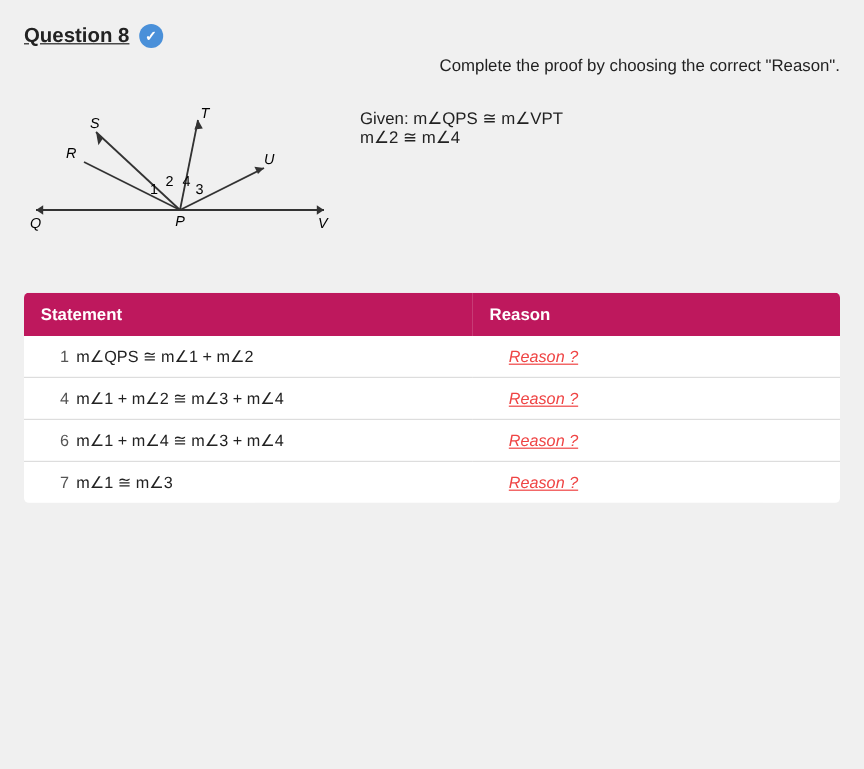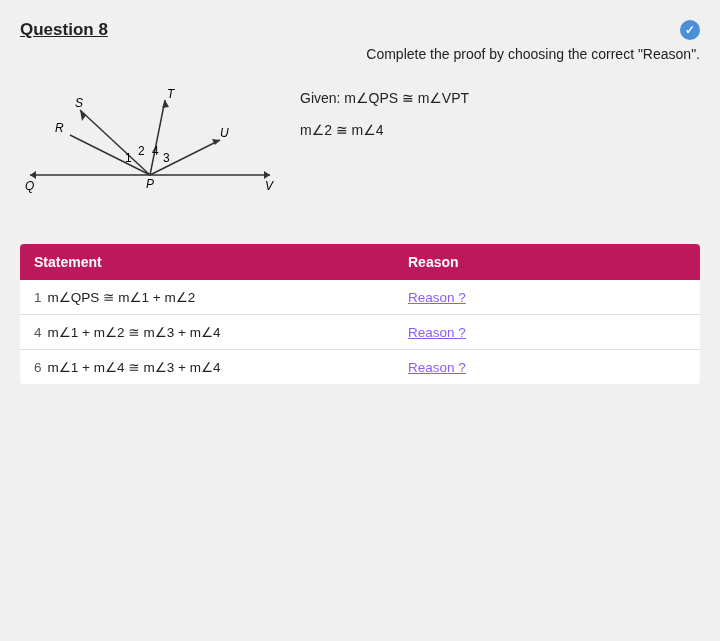"Question 8" .question-header { justify-content: space-between -> none }
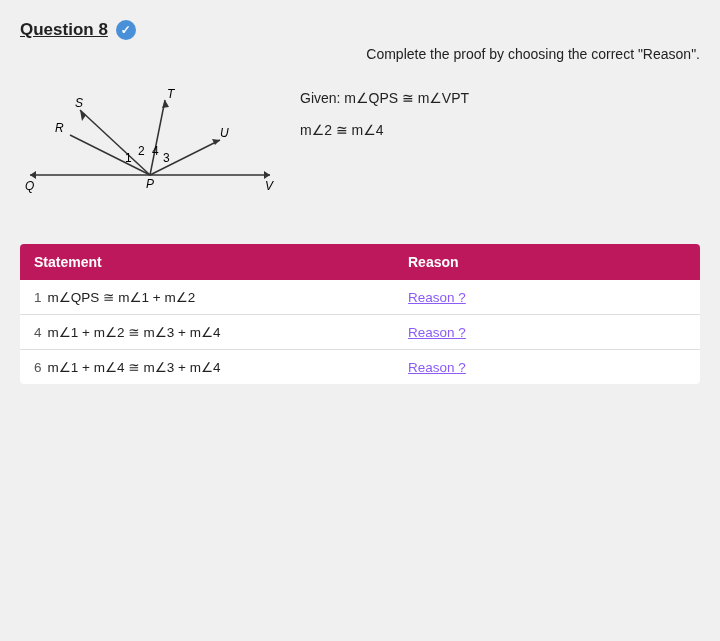"Given: m∠QPS ≅ m∠VPT" .given-prove { gap: 16px -> 0 }
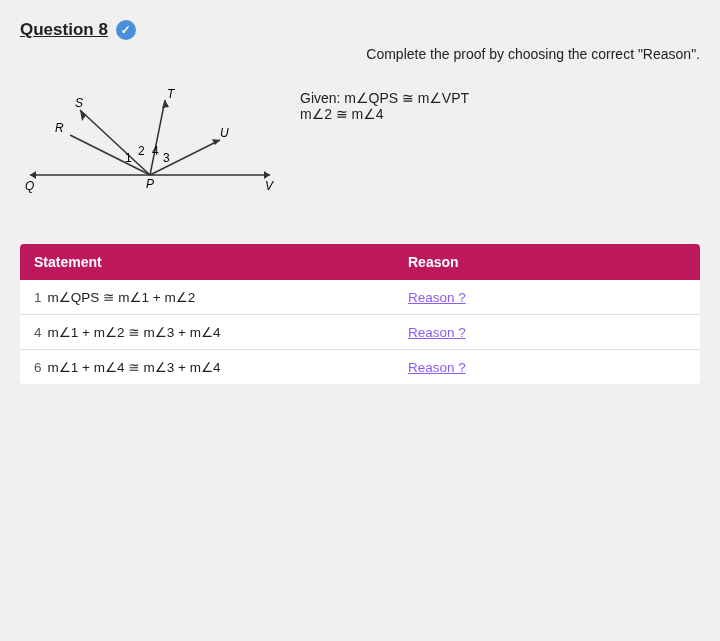"1 m∠QPS ≅ m∠1 +" .proof-table tbody td { padding: 9px 14px -> 9px 30px }
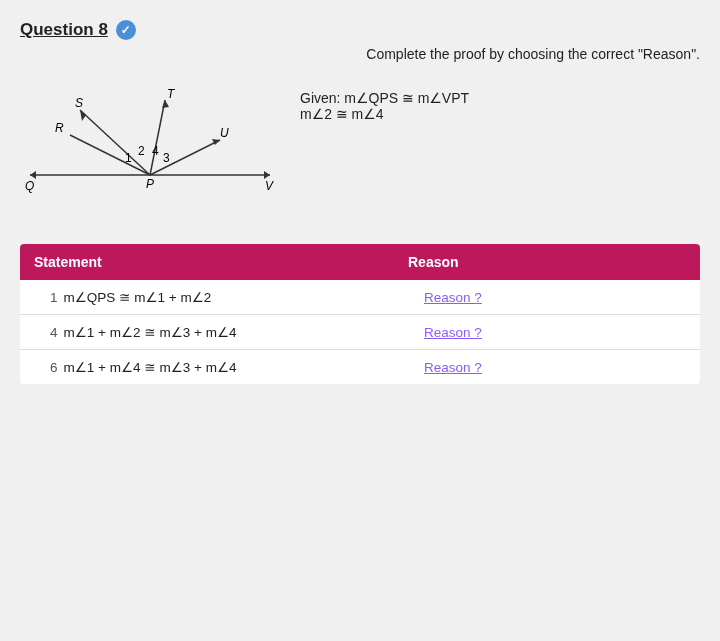"Reason ?" .reason-link { color: #8b5cf6 -> #ef4444; font-style: none -> italic }
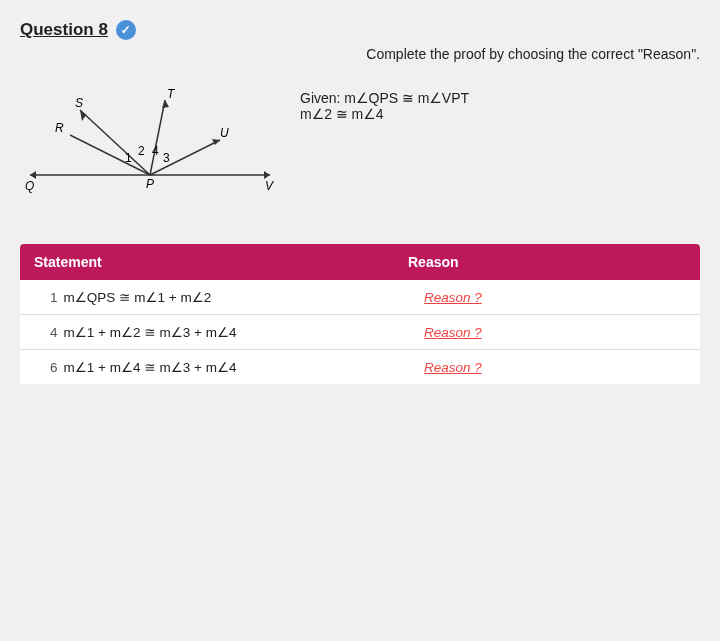"7 m∠1 ≅ m∠3" tr { html: none -> <tr> <td><span>7</span><span>m∠1 ≅ m∠3</span></td> <td><span>Reason ?</span></td> </tr> }
